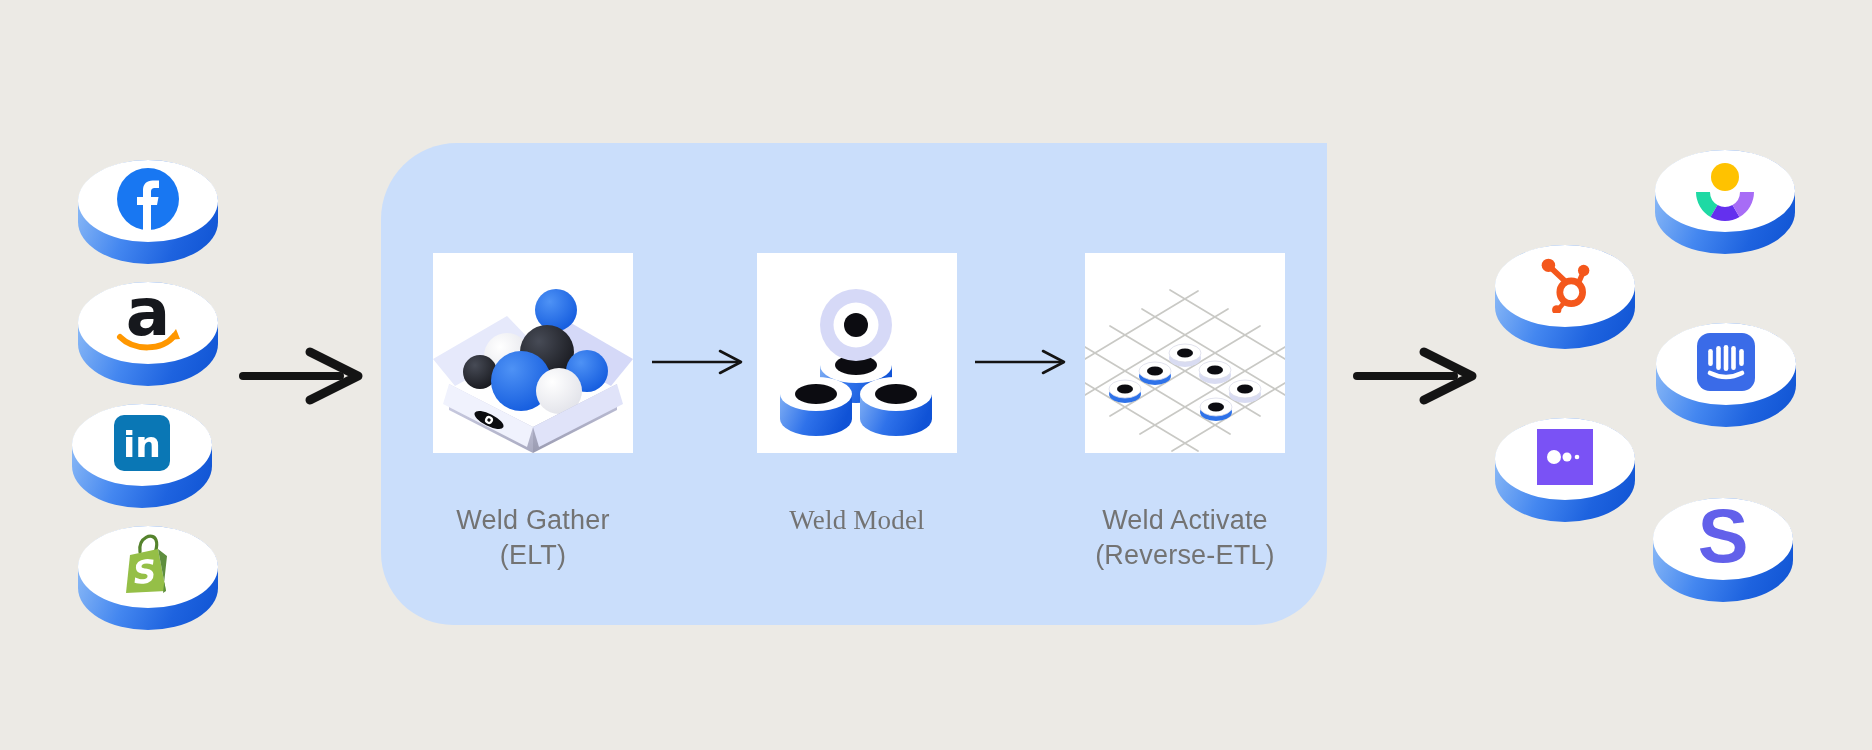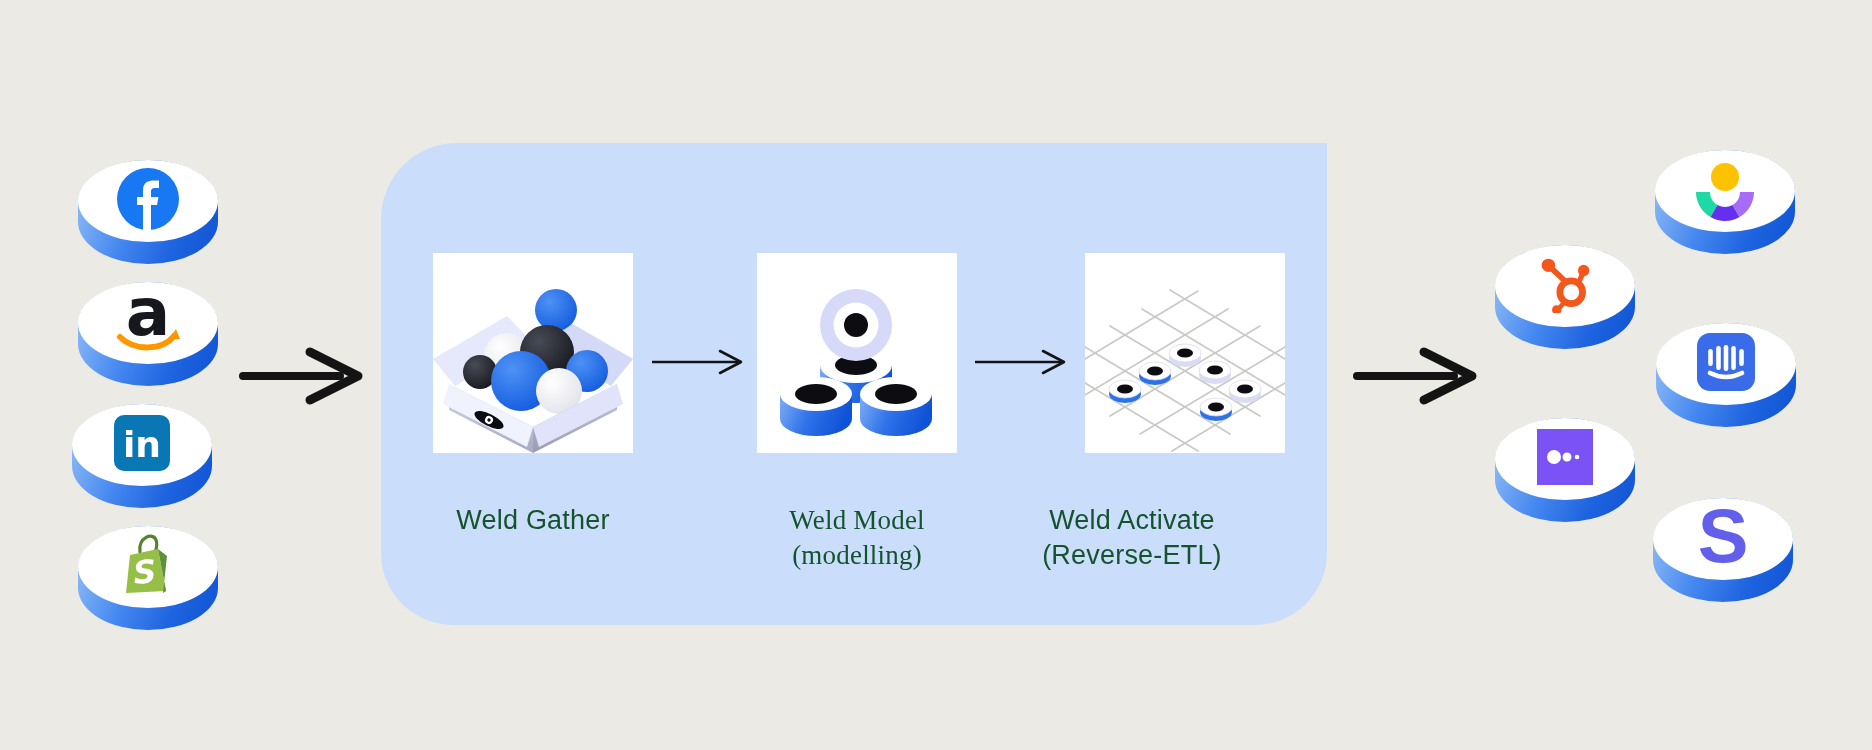"Weld Gather" .stage-label { color: #14532d -> #737373 }
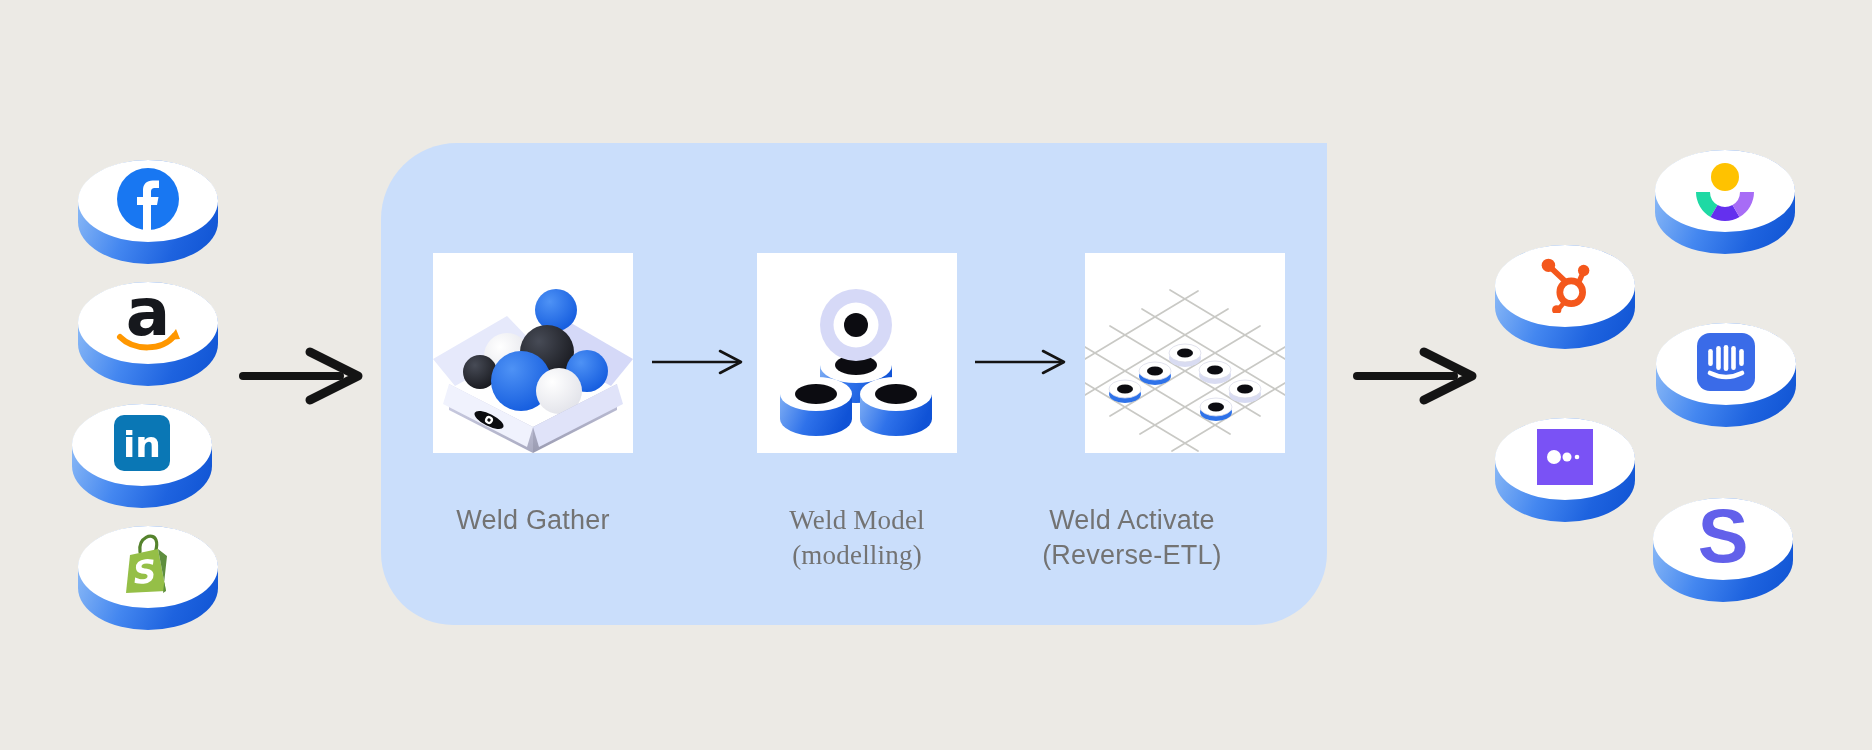"Weld Activate" div.stage-label { left: 982px -> 1035px }
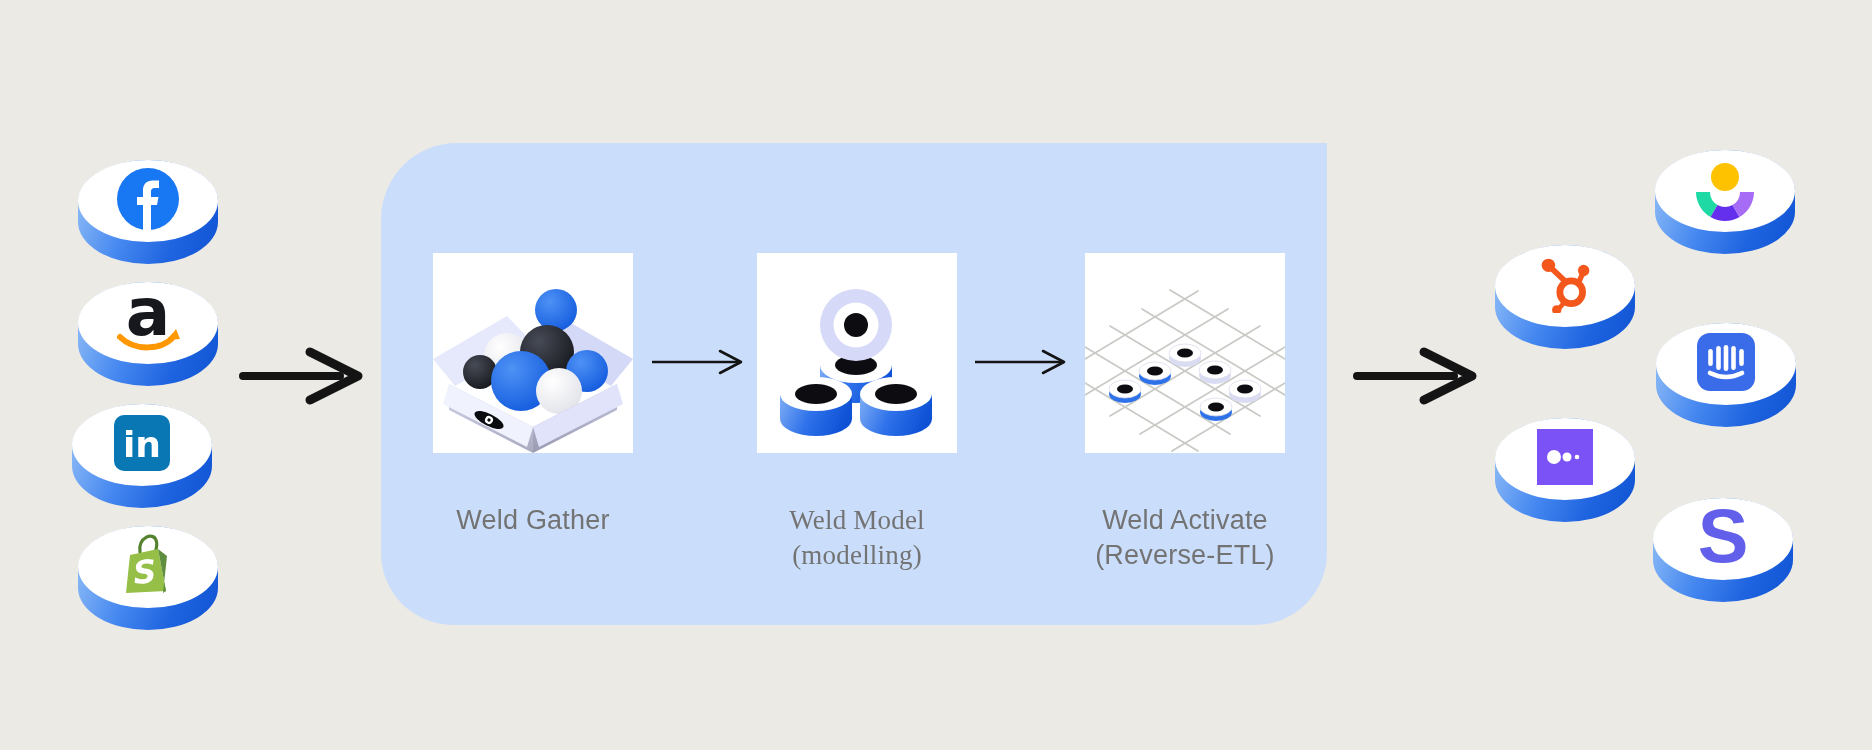"(ELT)" span { html: none -> <span>(ELT)</span> }
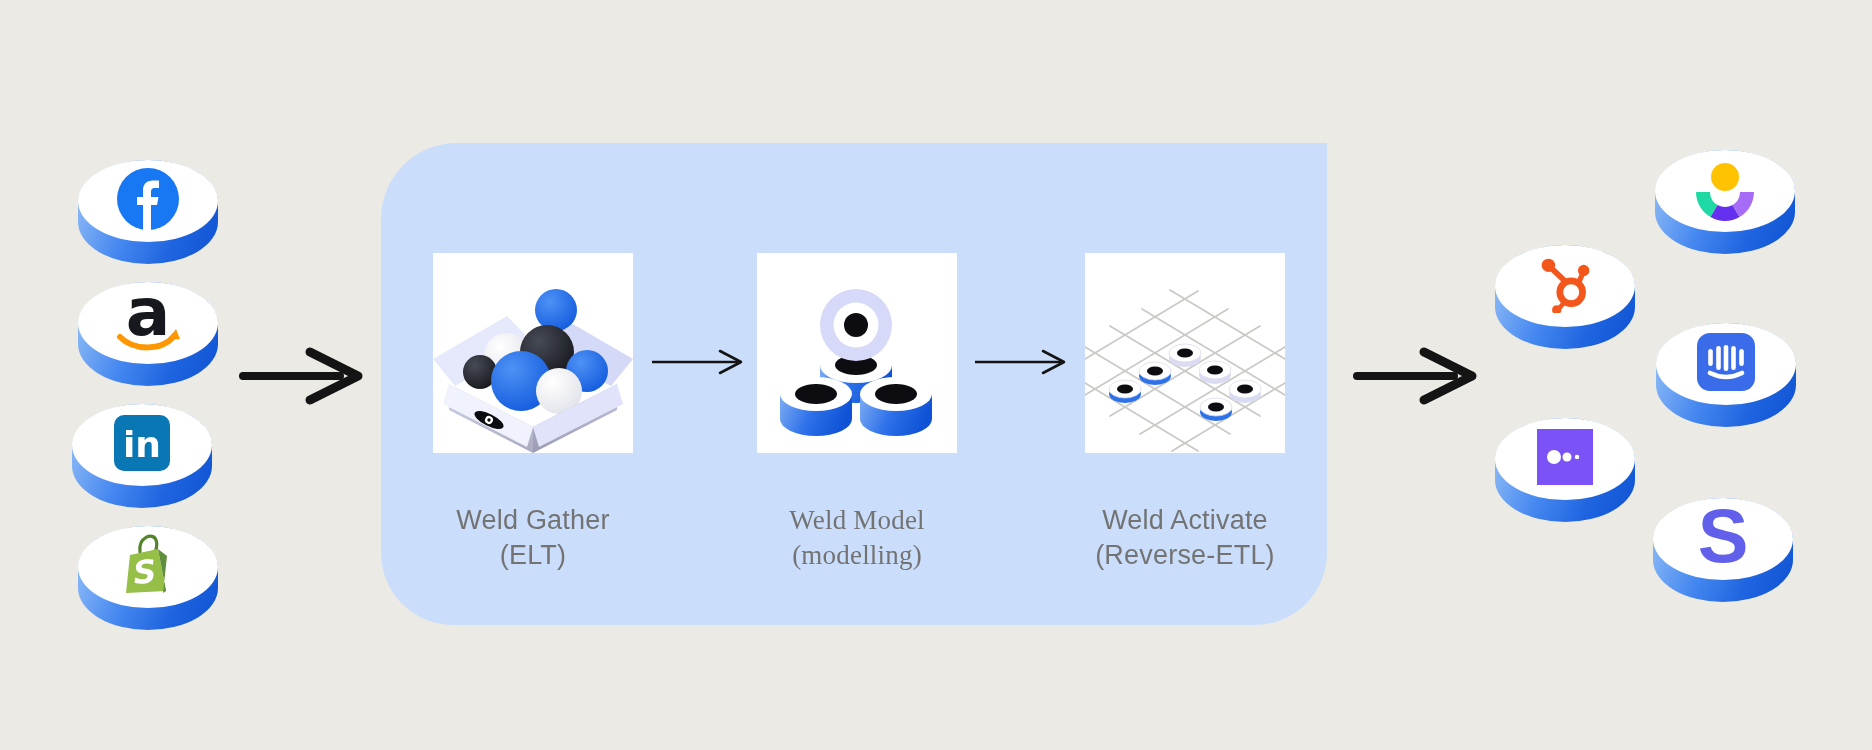"(modelling)" span { html: <span>(modelling)</span> -> none }
